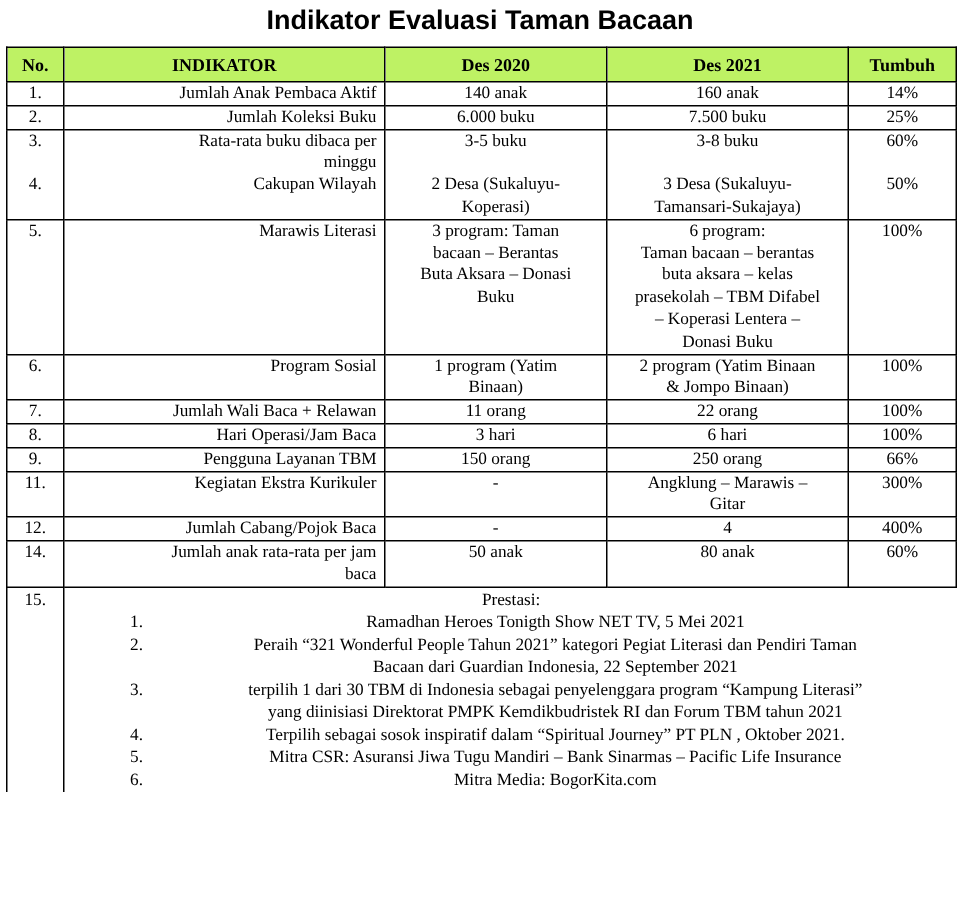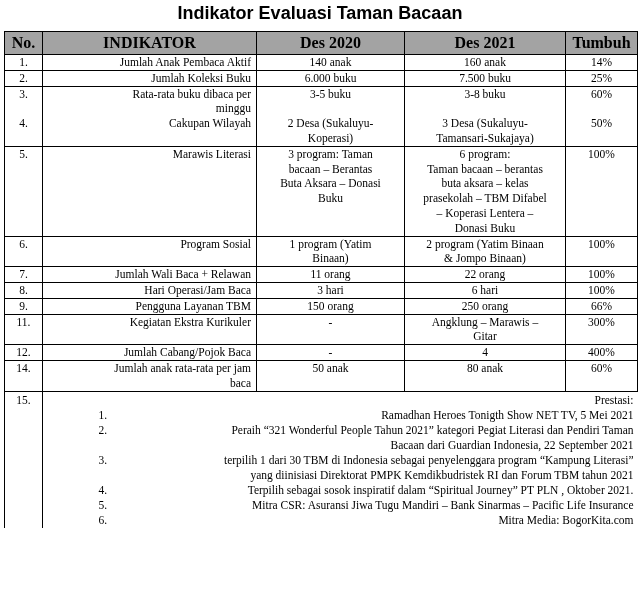"No." th { background: #a3a3a3 -> #bef264; font-size: 16px -> 12px }
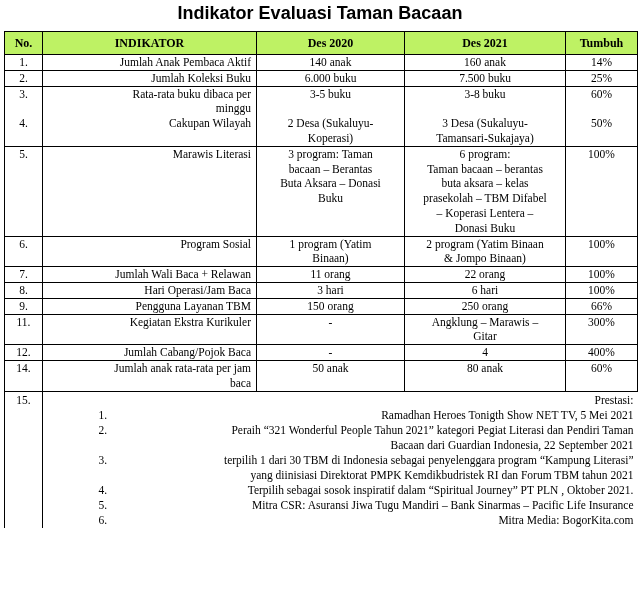"Prestasi:" td.prestasi-content { text-align: right -> center }
